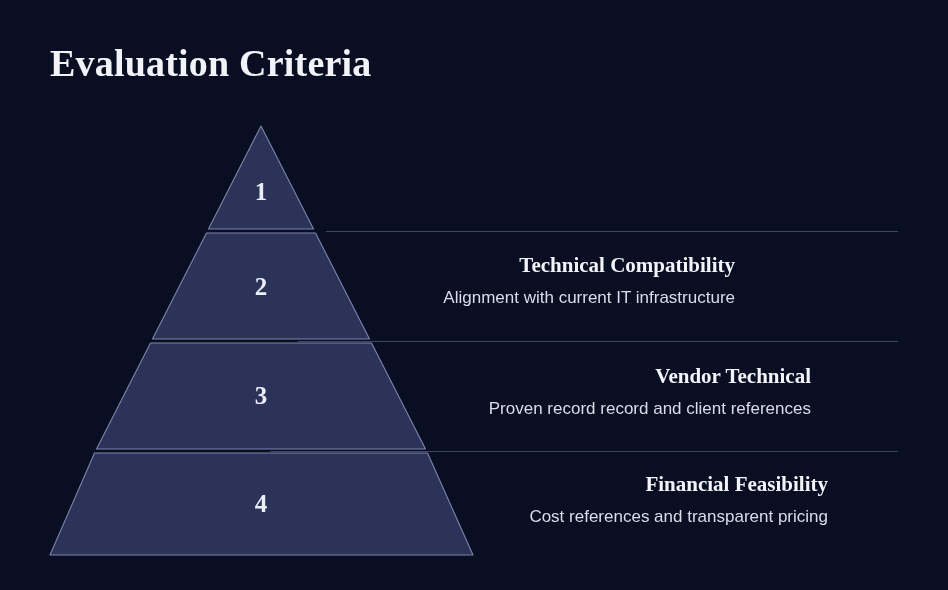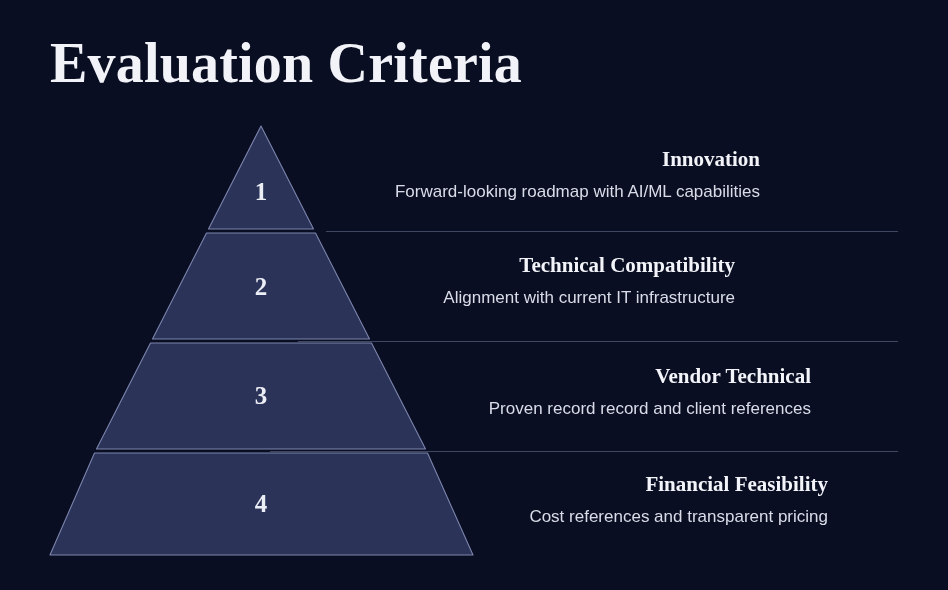"Evaluation Criteria" .page-title { font-size: 56px -> 38px }
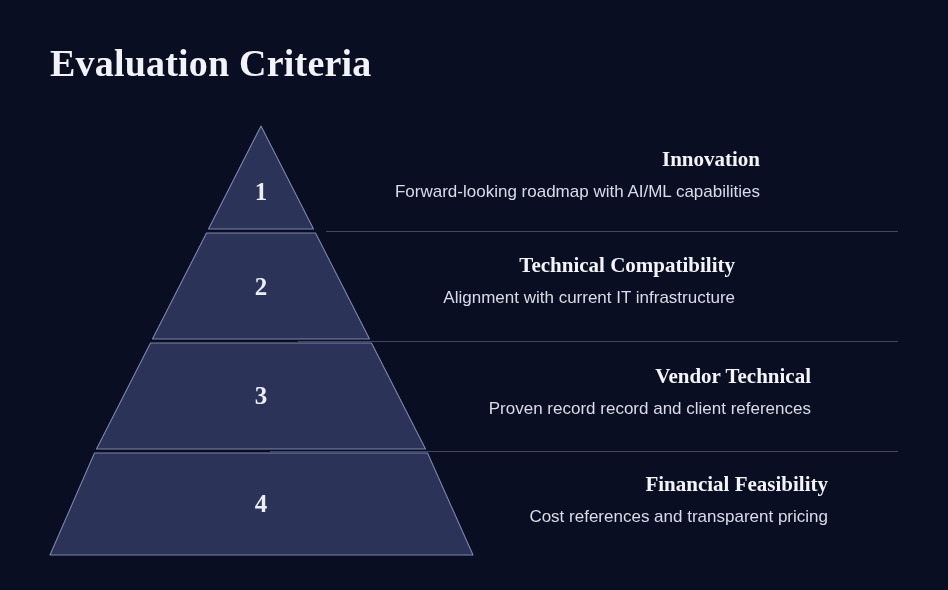"Innovation" div.row { html: <div> <div>Innovation</div> <div>Forward-looking roadmap with AI/ML capabilities</div> </div> -> none }
